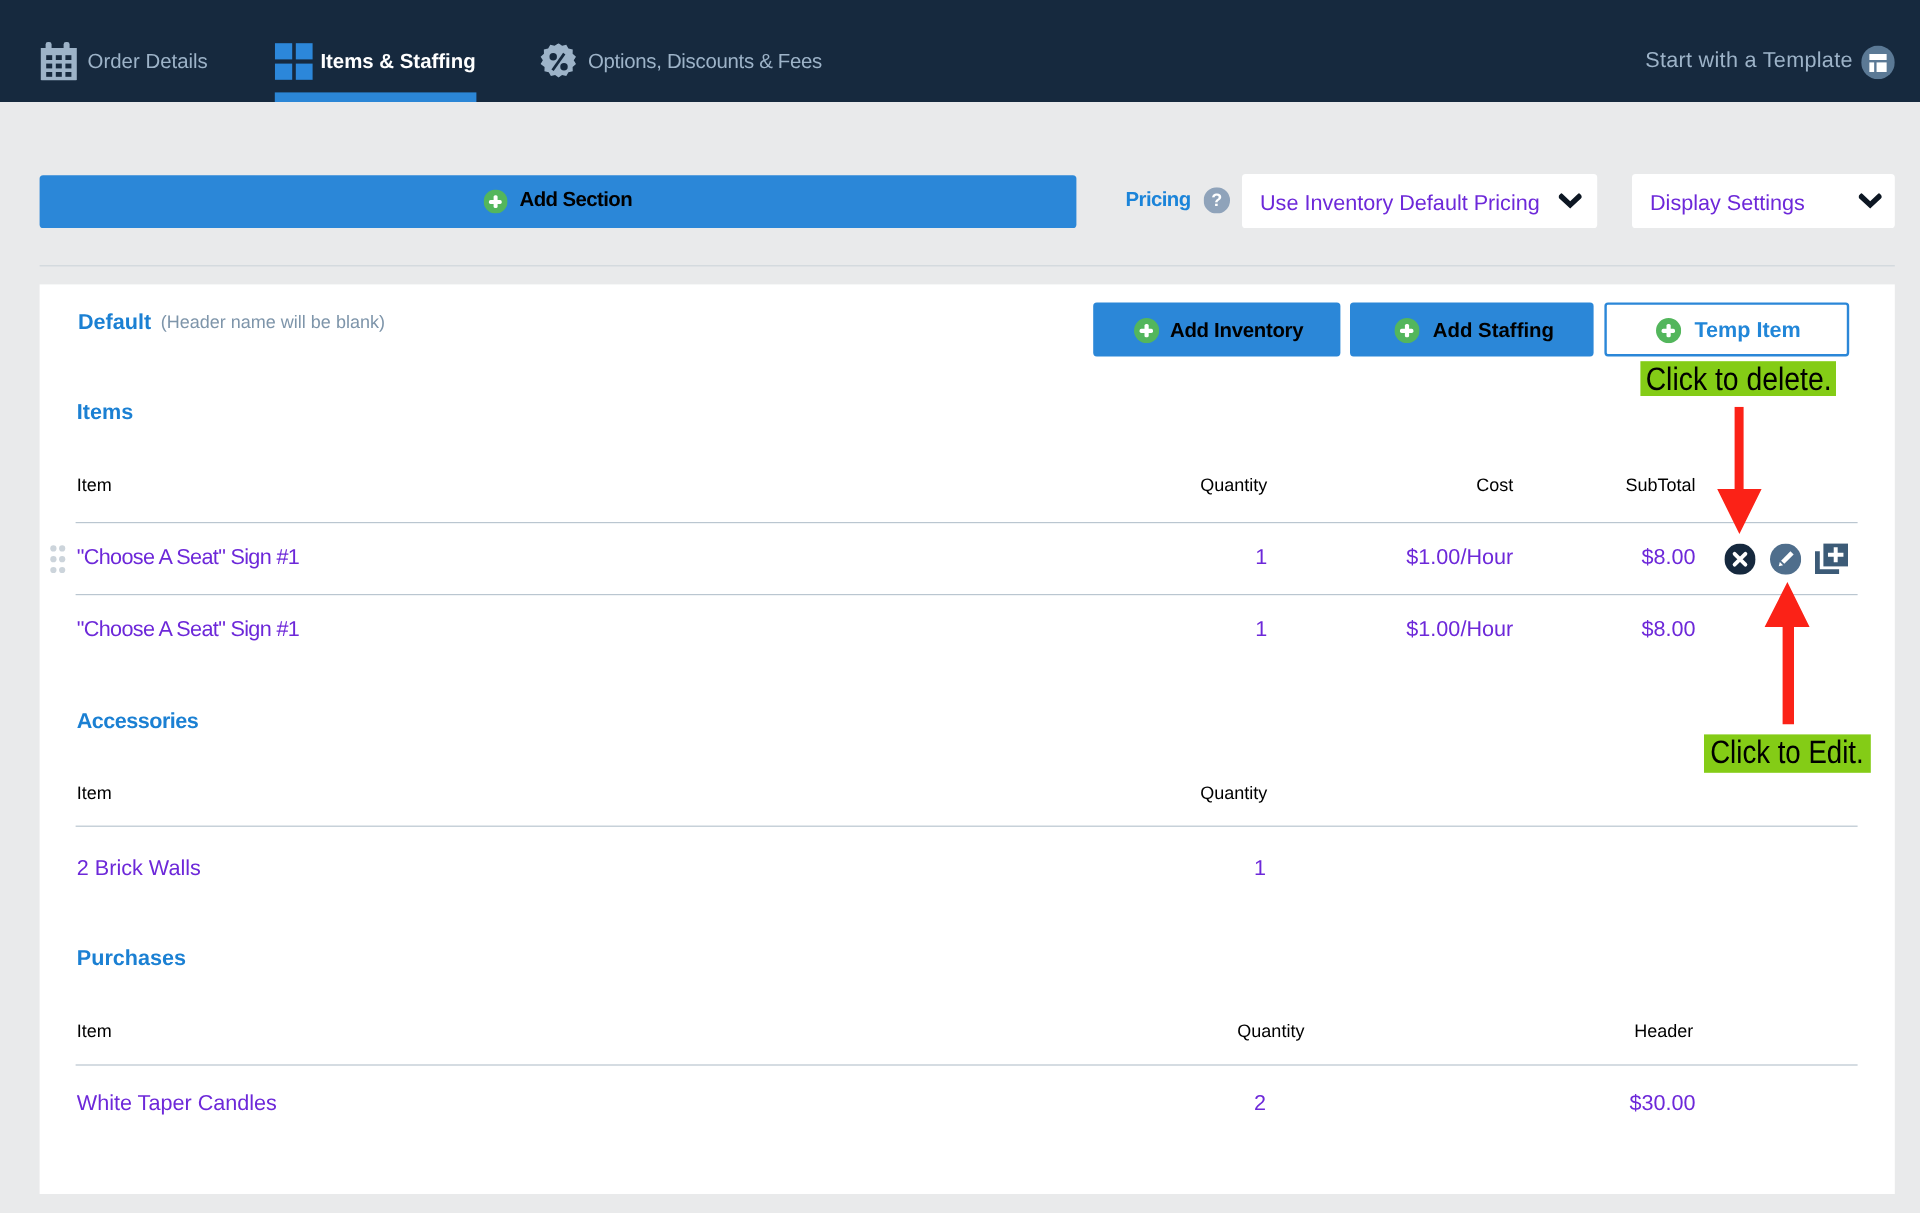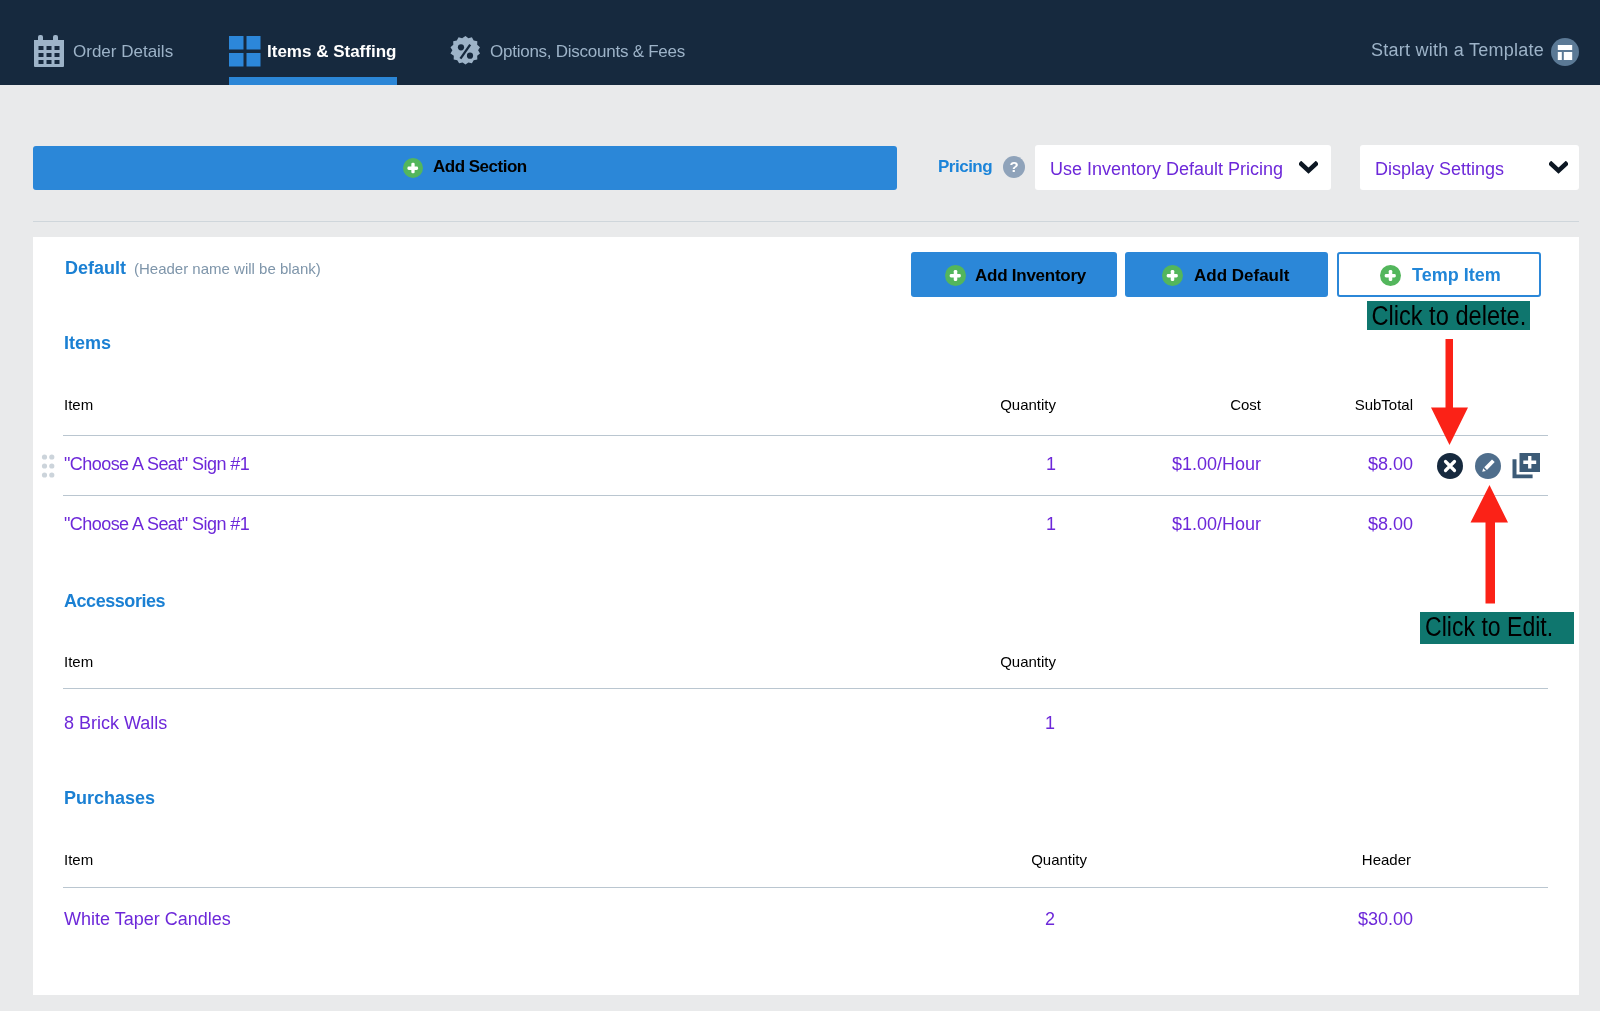"Add Default" div.abs { text: Default -> Staffing }
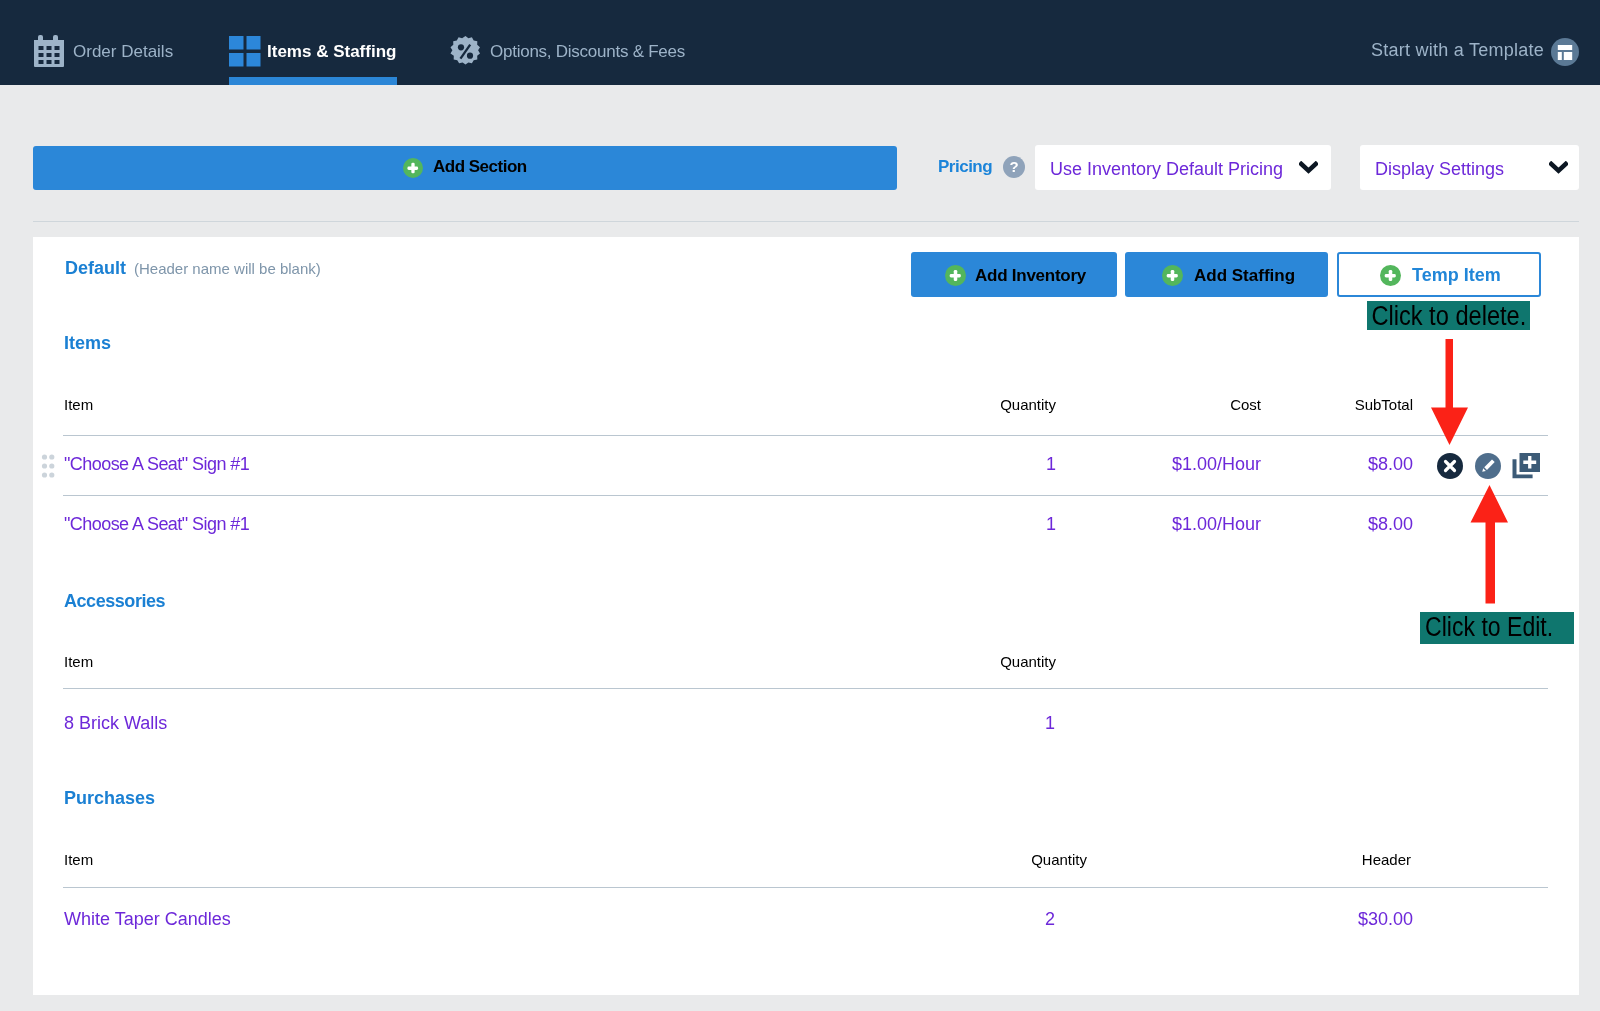"Click to delete." .ann { background: #0f766e -> #84cc16 }
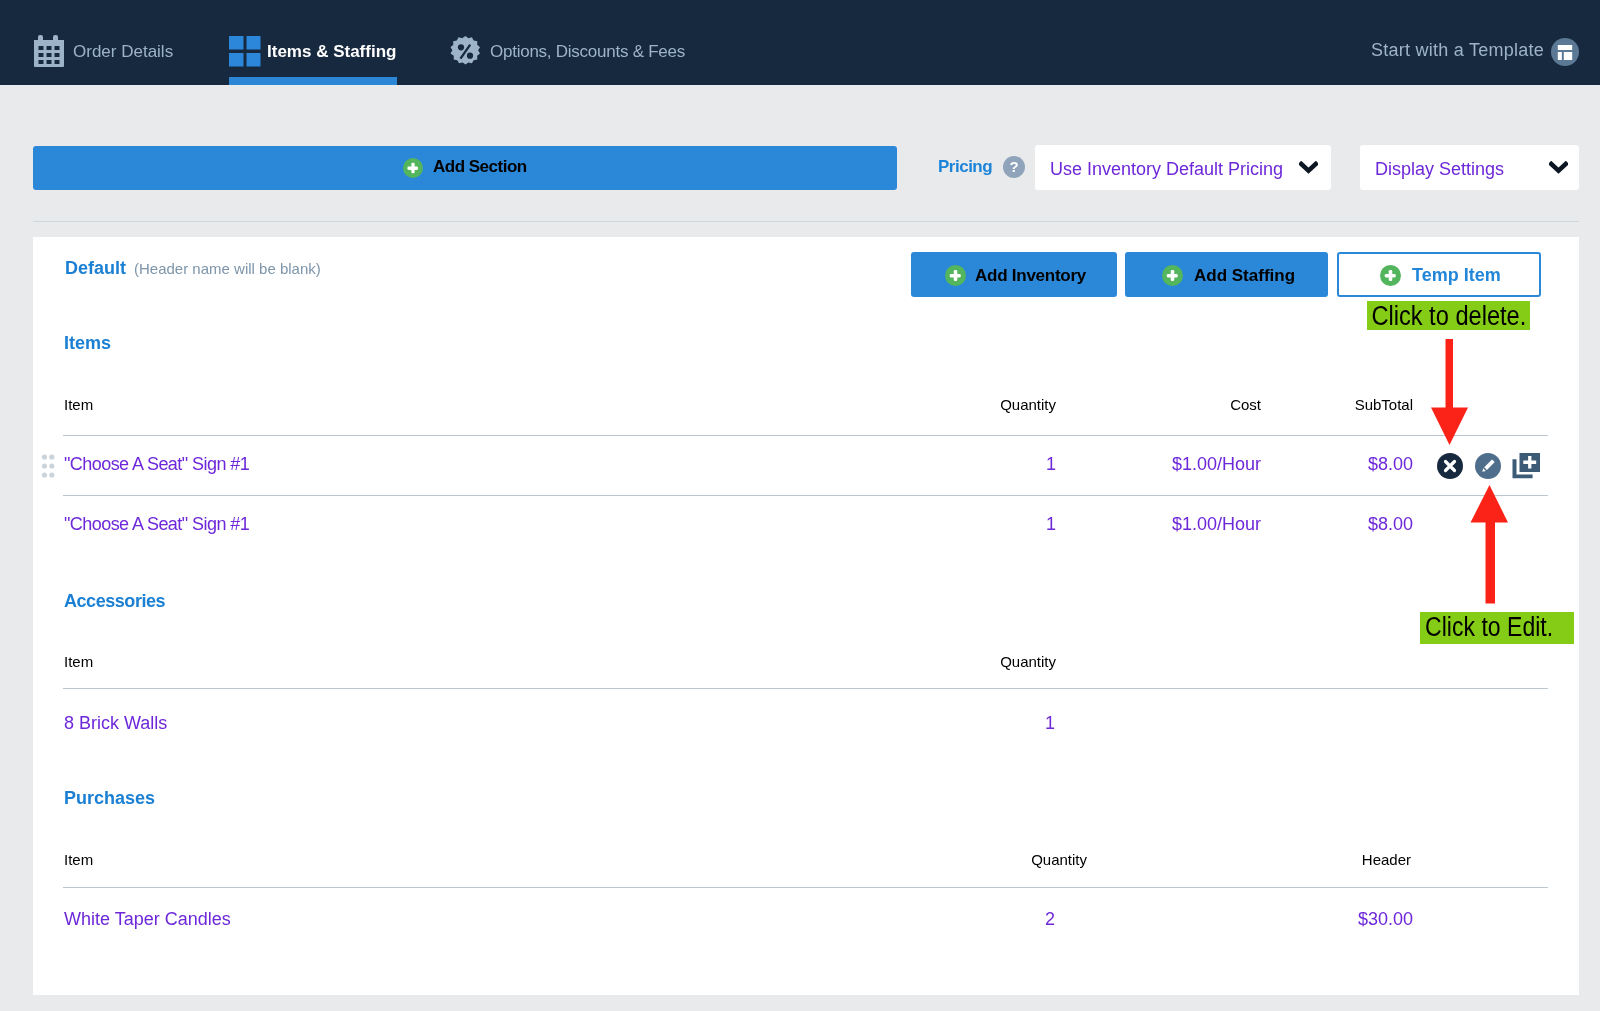"Click to Edit." div.abs { width: 154px -> 139px }
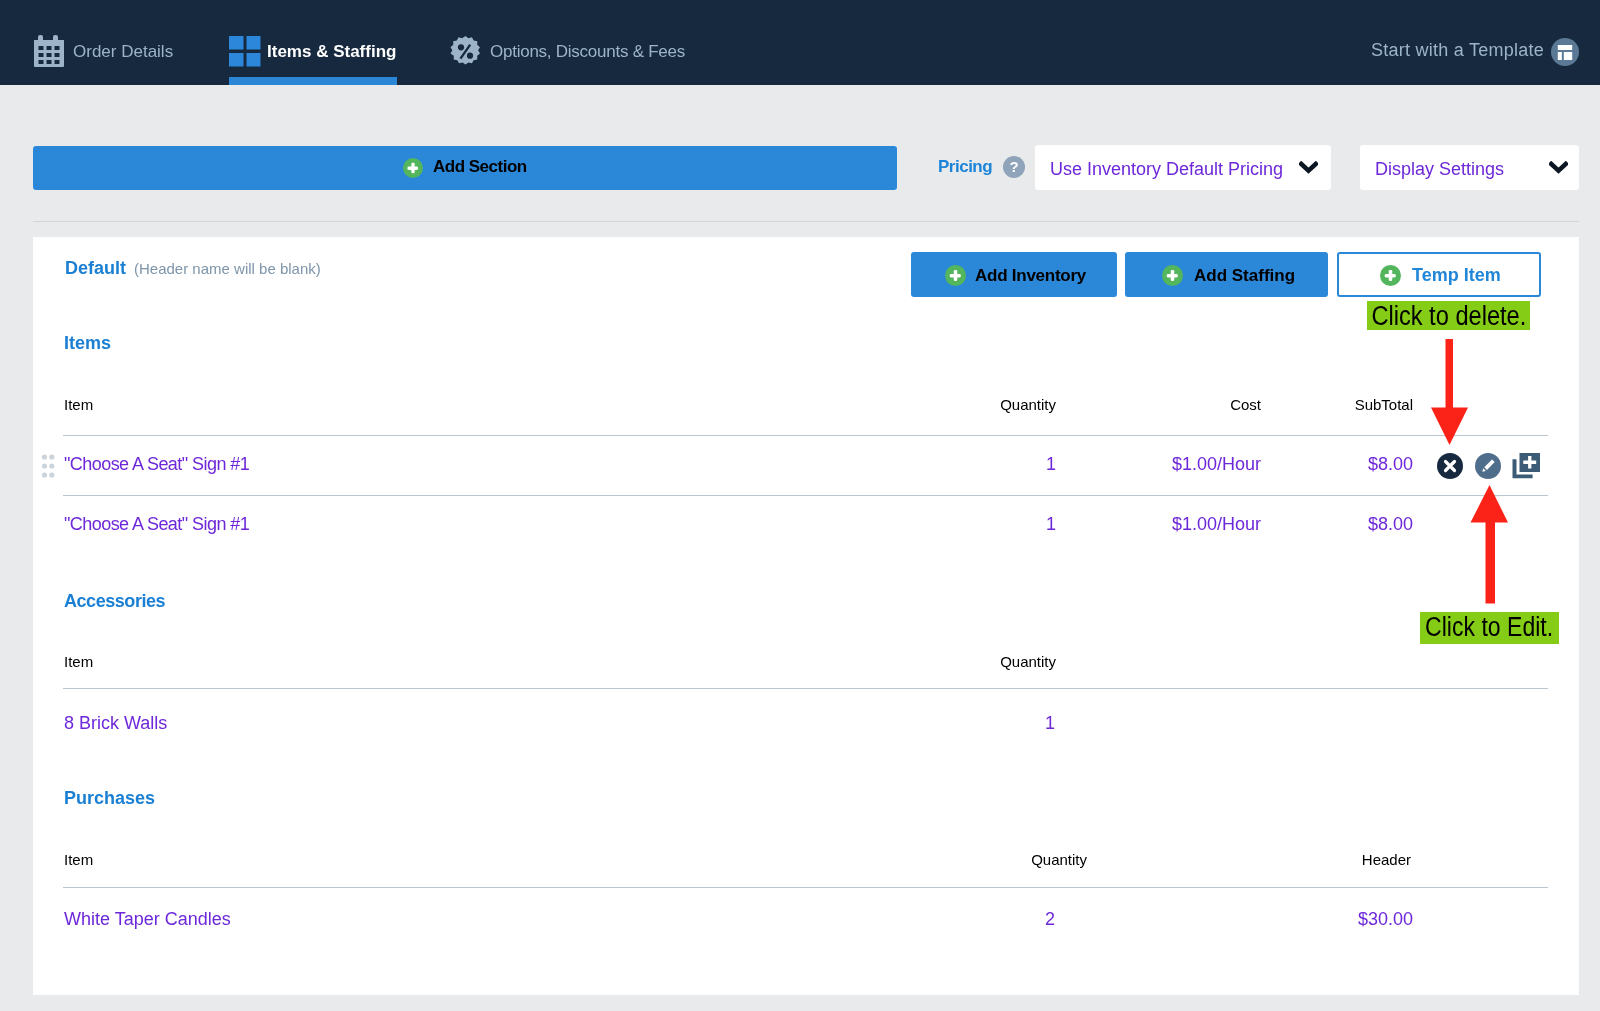"8 Brick Walls" div.abs { text: 8 -> 2 }
